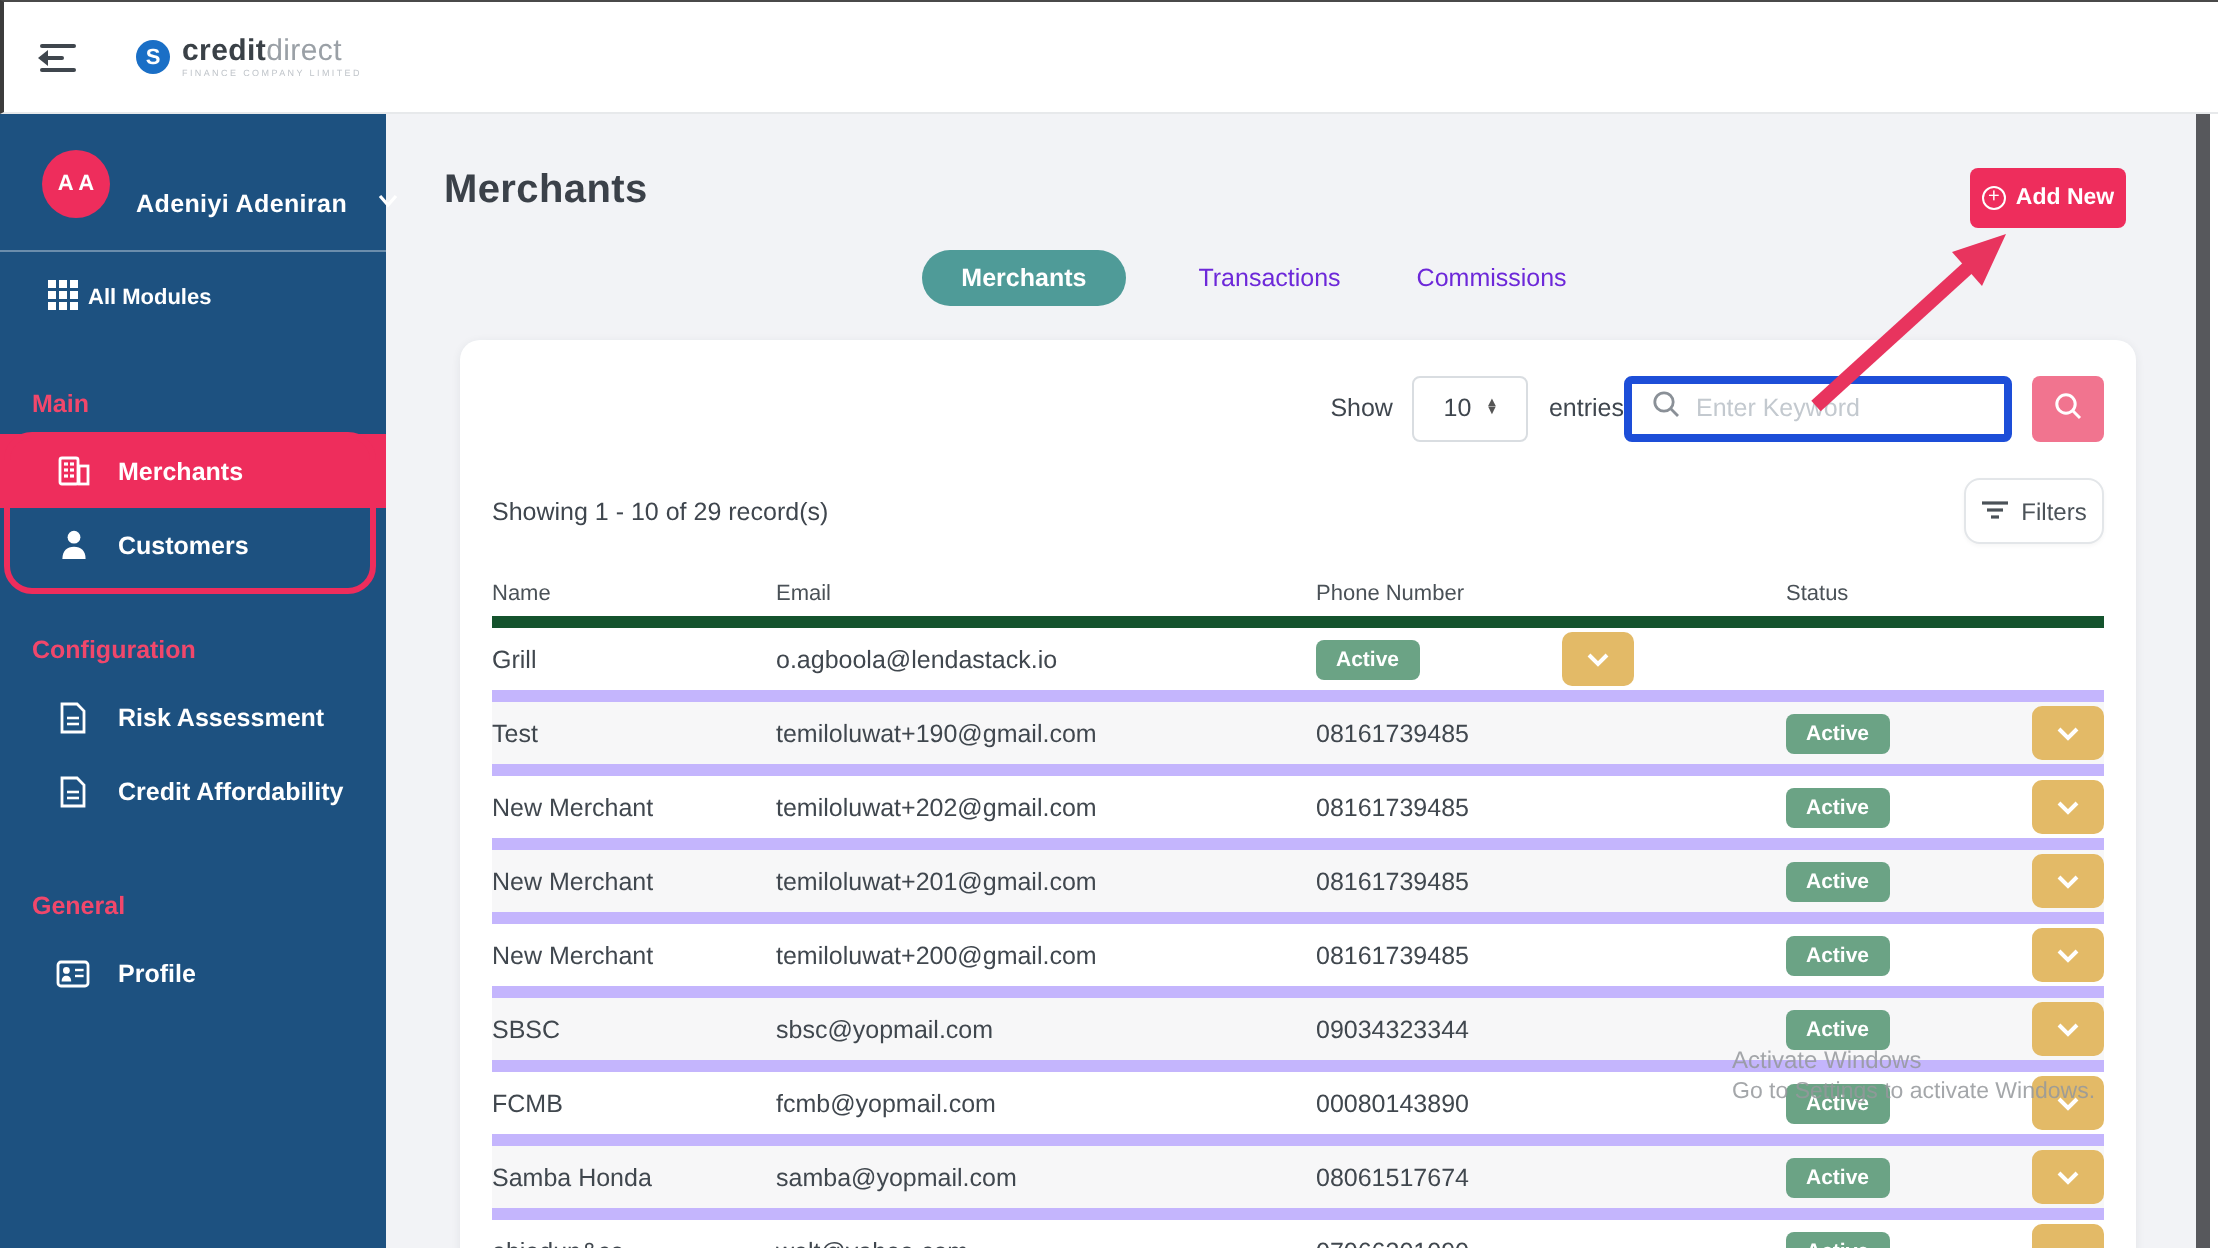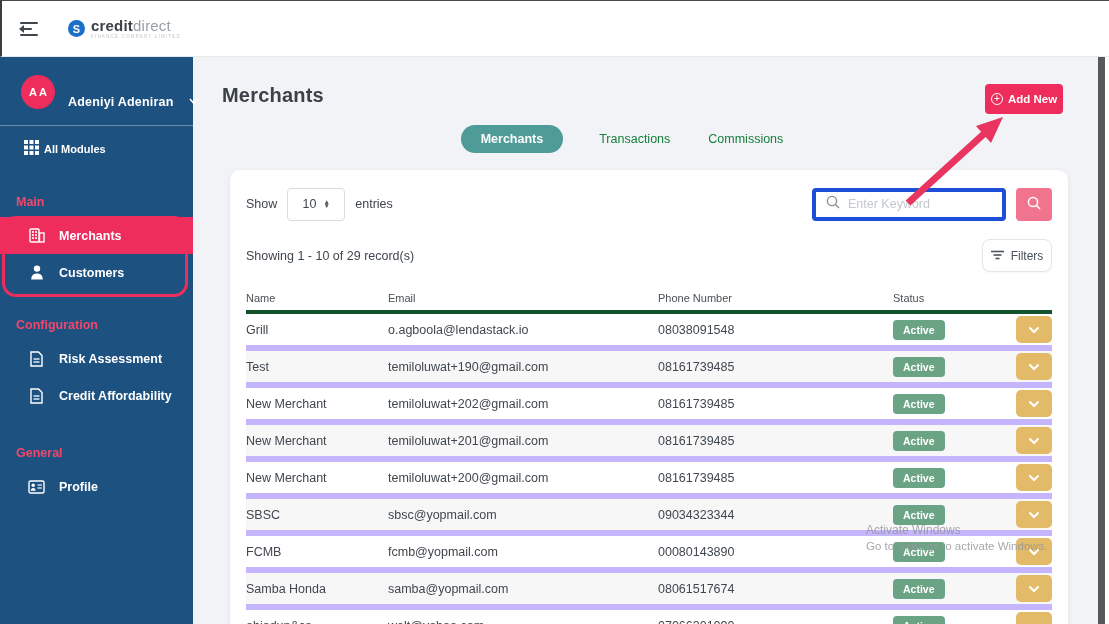"Transactions" .tab { color: #15803d -> #6d28d9 }
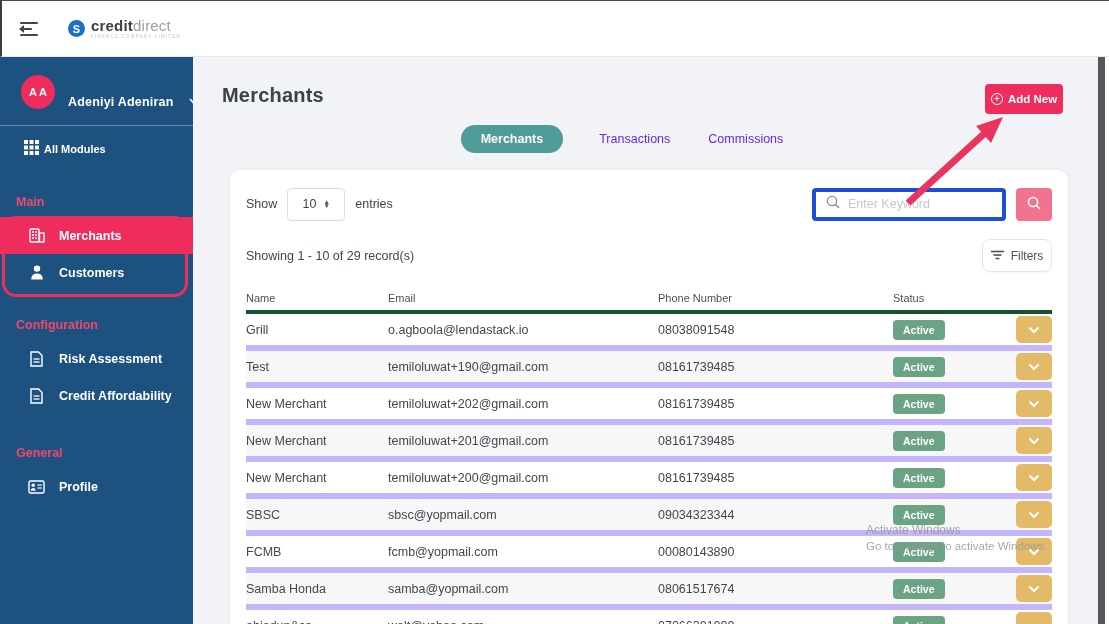"Show" .controls-row { justify-content: space-between -> flex-end }
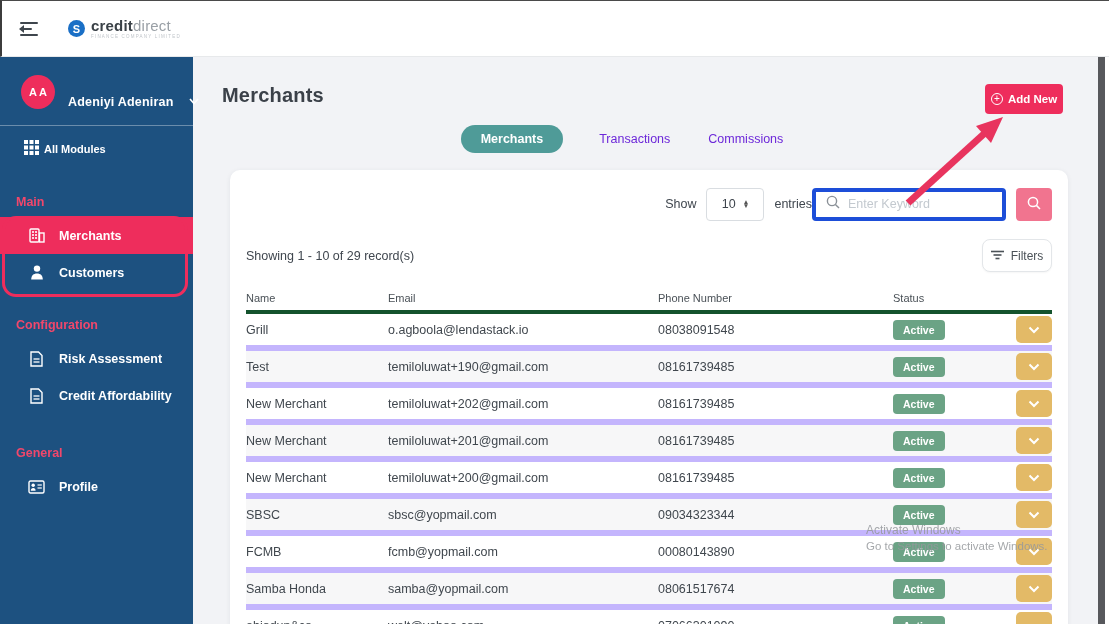"Name" .t-head { border-bottom: 4px solid #14532d -> 6px solid #14532d }
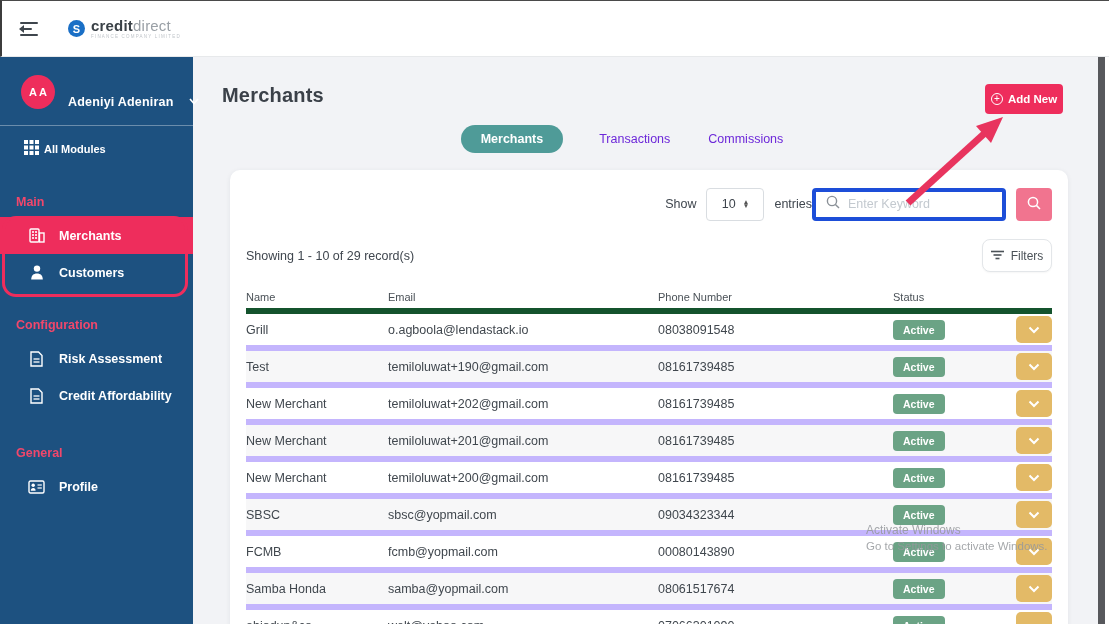"08038091548" div.c-phone { html: <div>08038091548</div> -> none }
